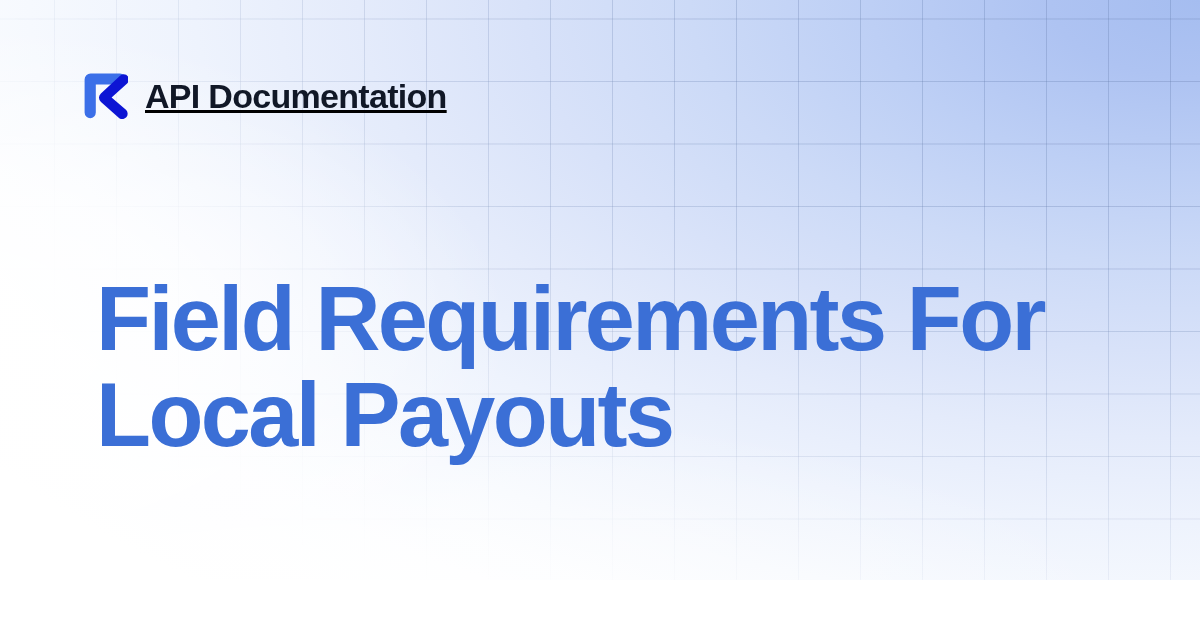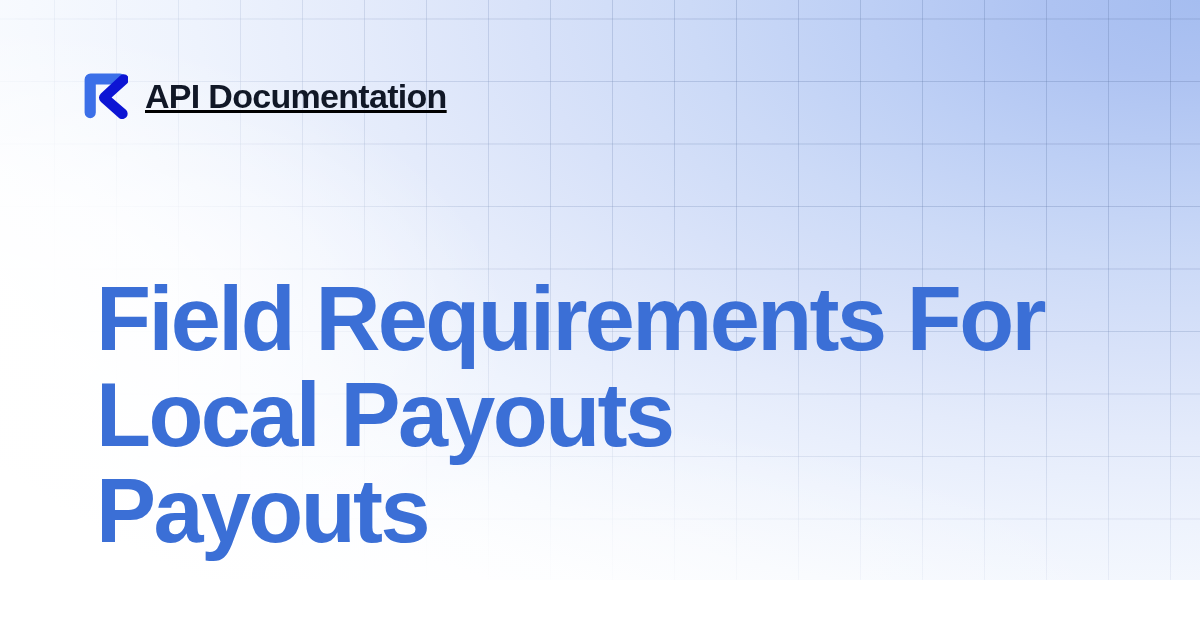"Payouts" span.ln { html: <span>Payouts</span> -> none }
